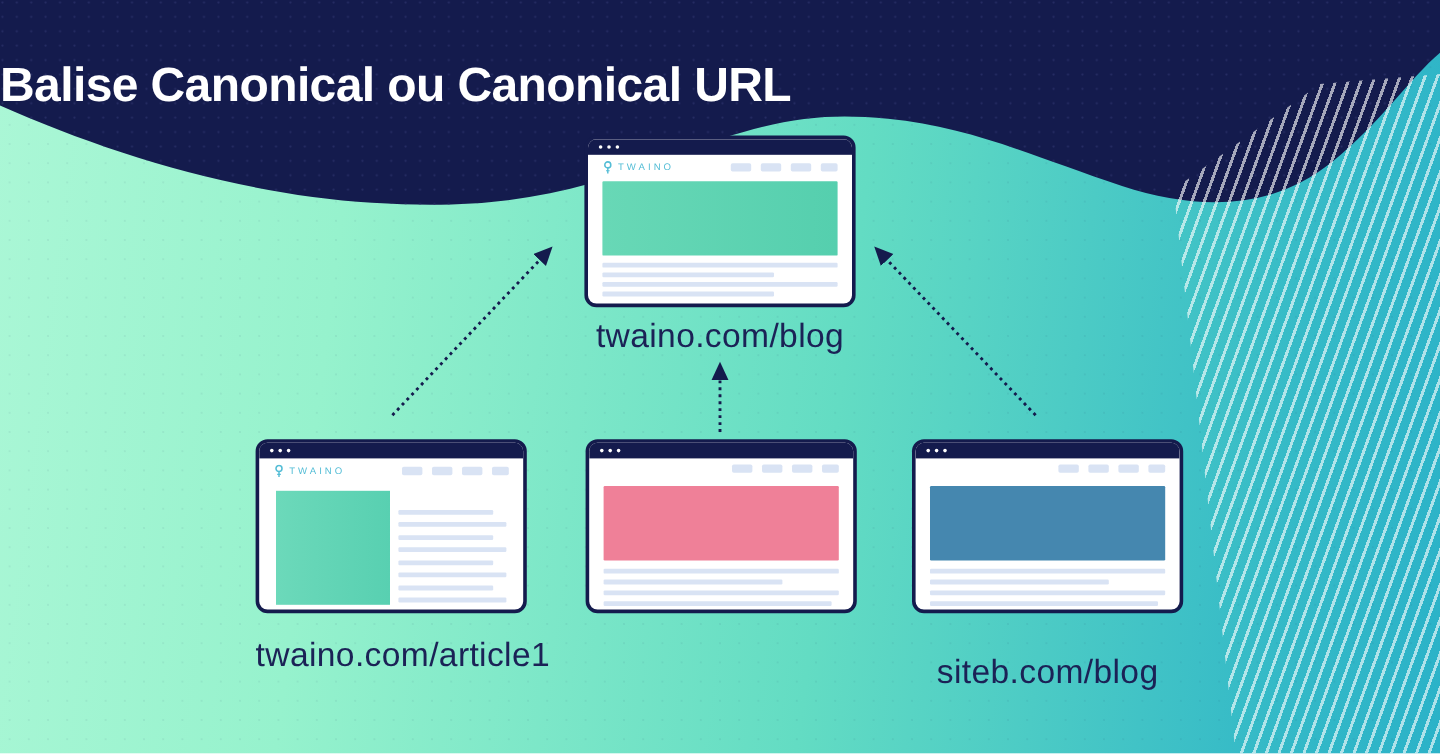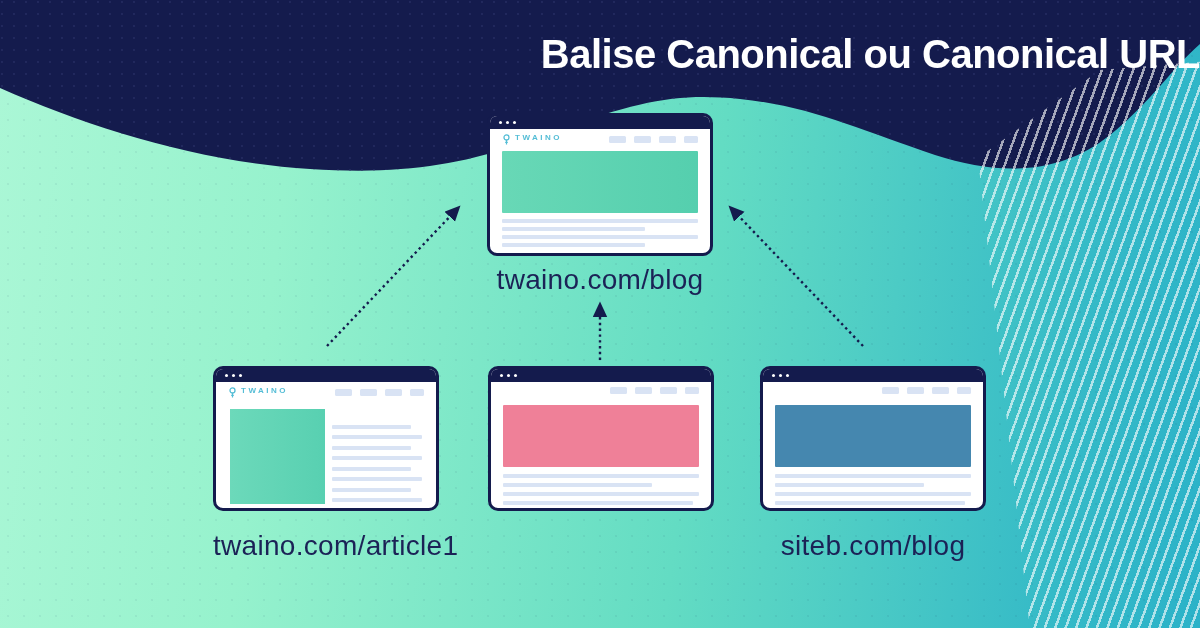"Balise Canonical ou Canonical URL" .page-title { text-align: right -> left; top: 5px -> 22px }
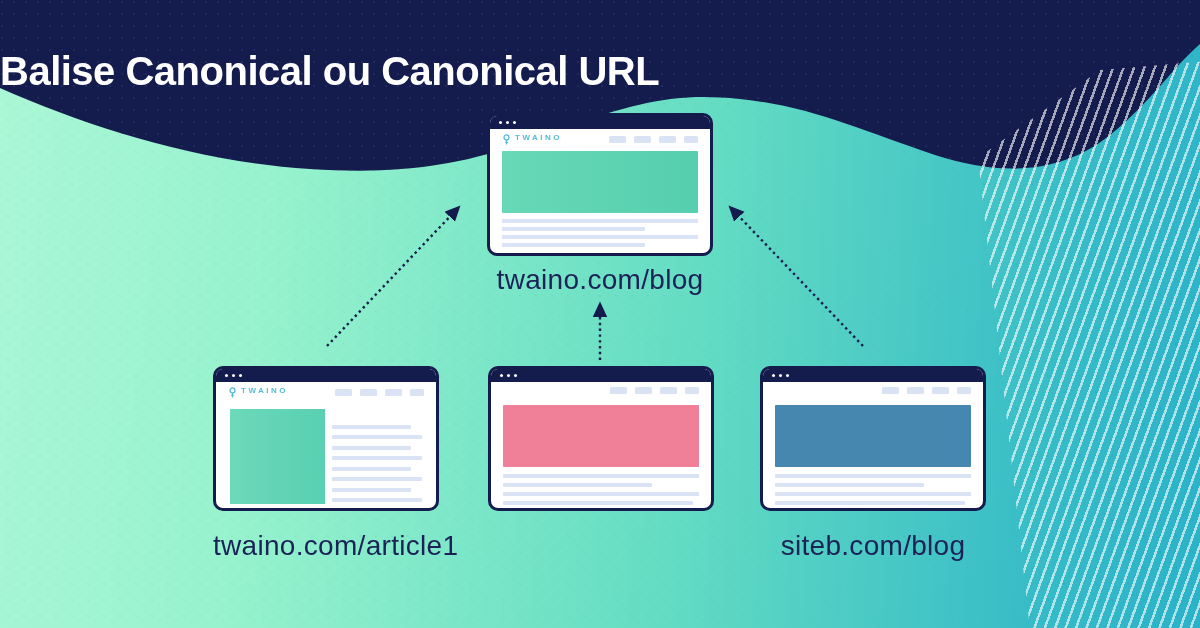"TWAINO" .logo { align-items: none -> center; font-weight: bold -> normal }
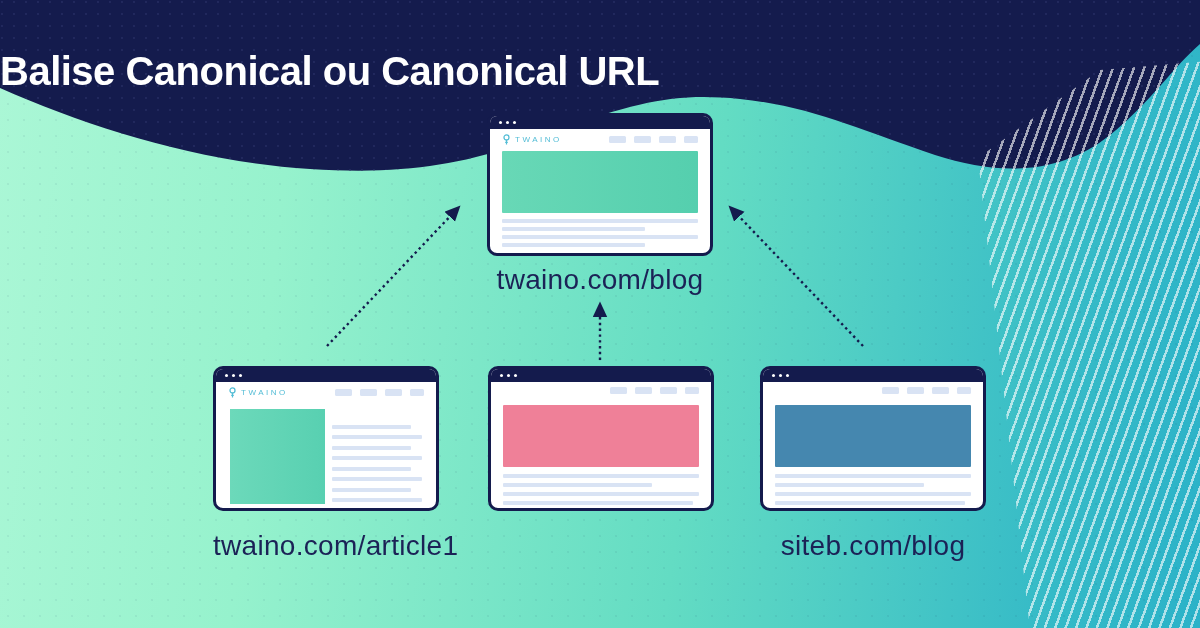"siteb.com/blog" div.url-label { top: 530px -> 544px }
